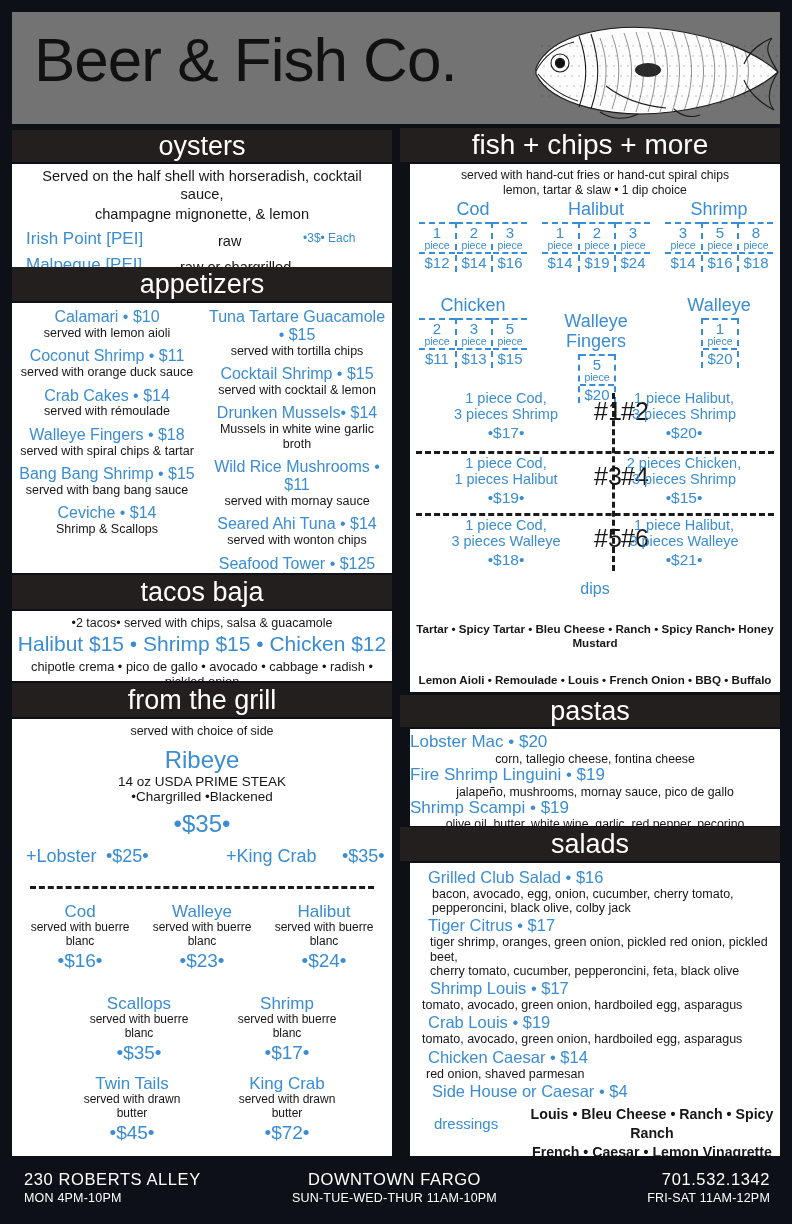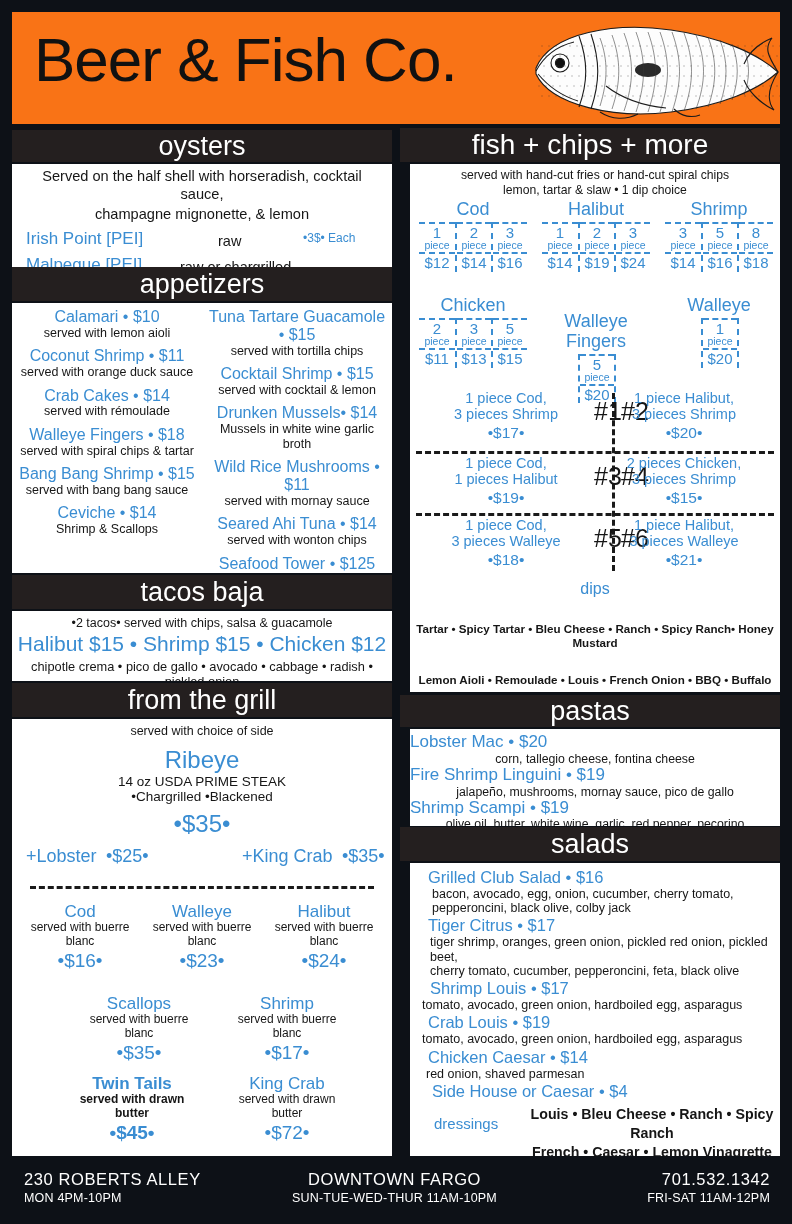"Beer & Fish Co." .masthead { background: #f97316 -> #737373 }
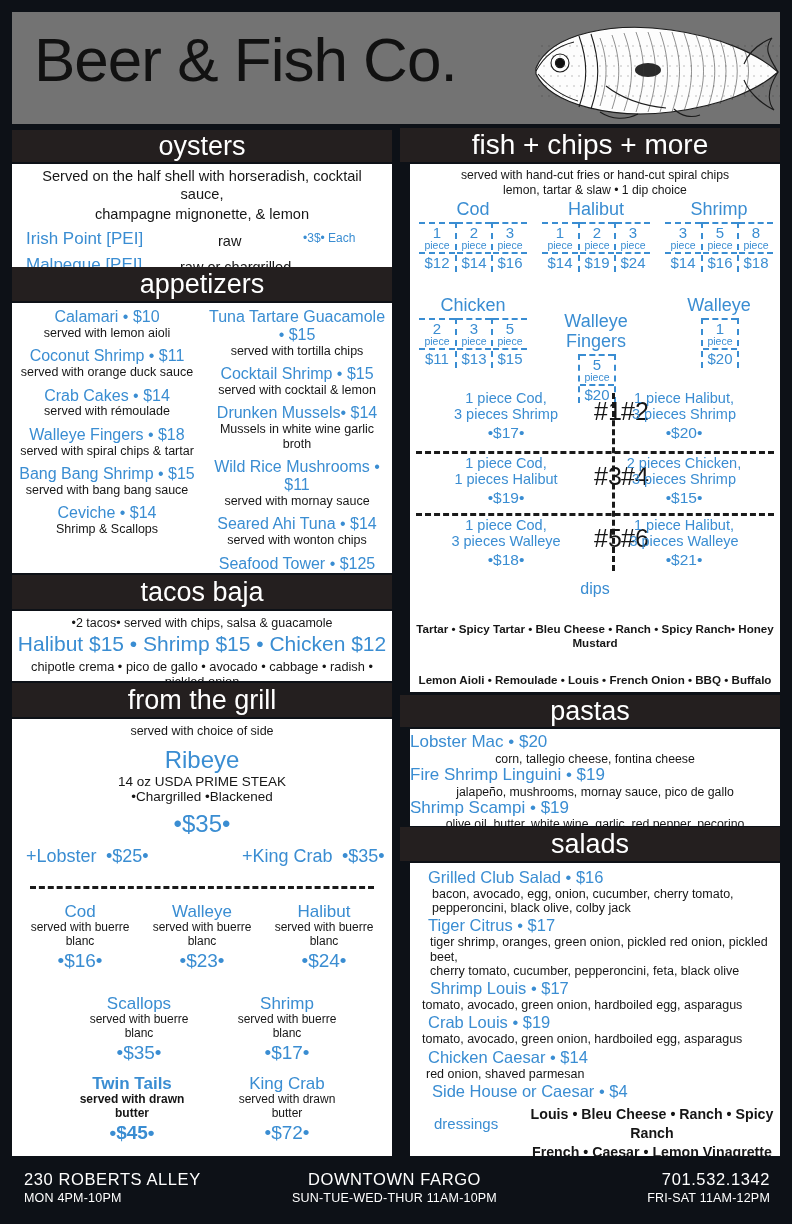"+King Crab" div.addon { left: 230px -> 214px }
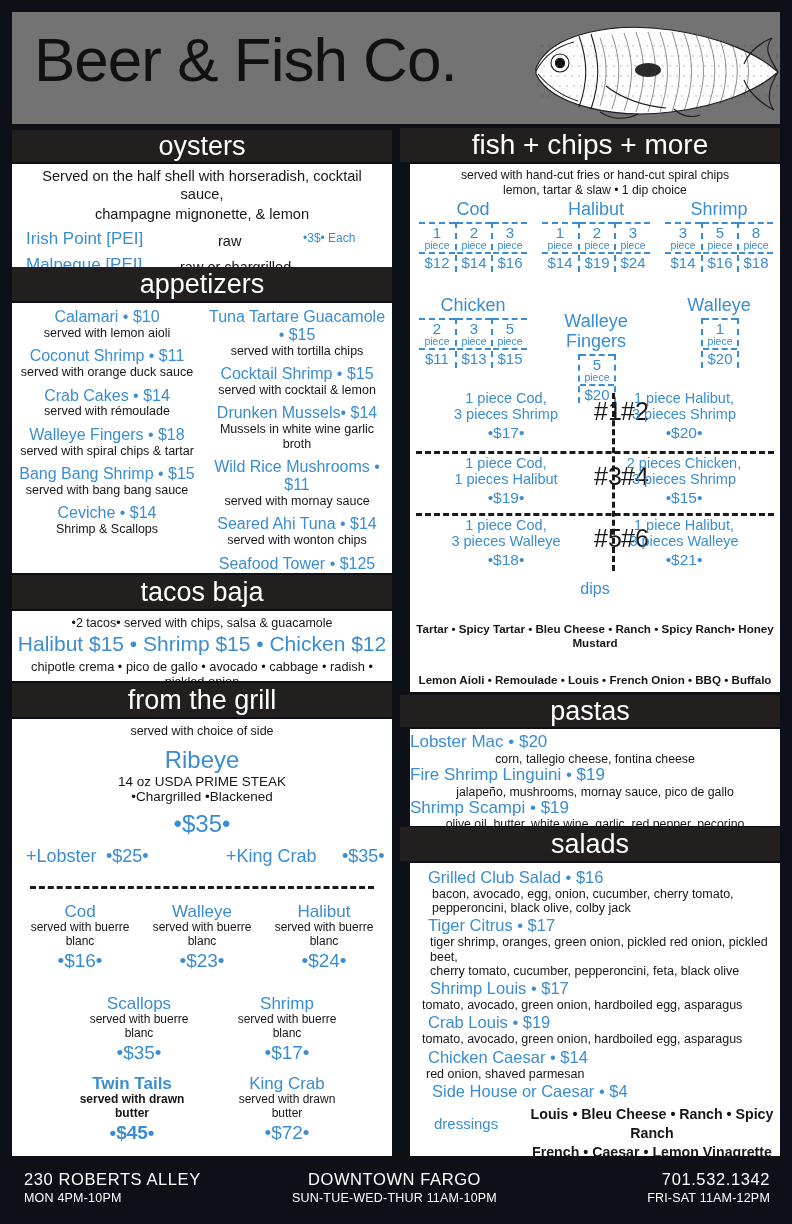"Twin Tails" div.gcell { font-weight: bold -> none }
